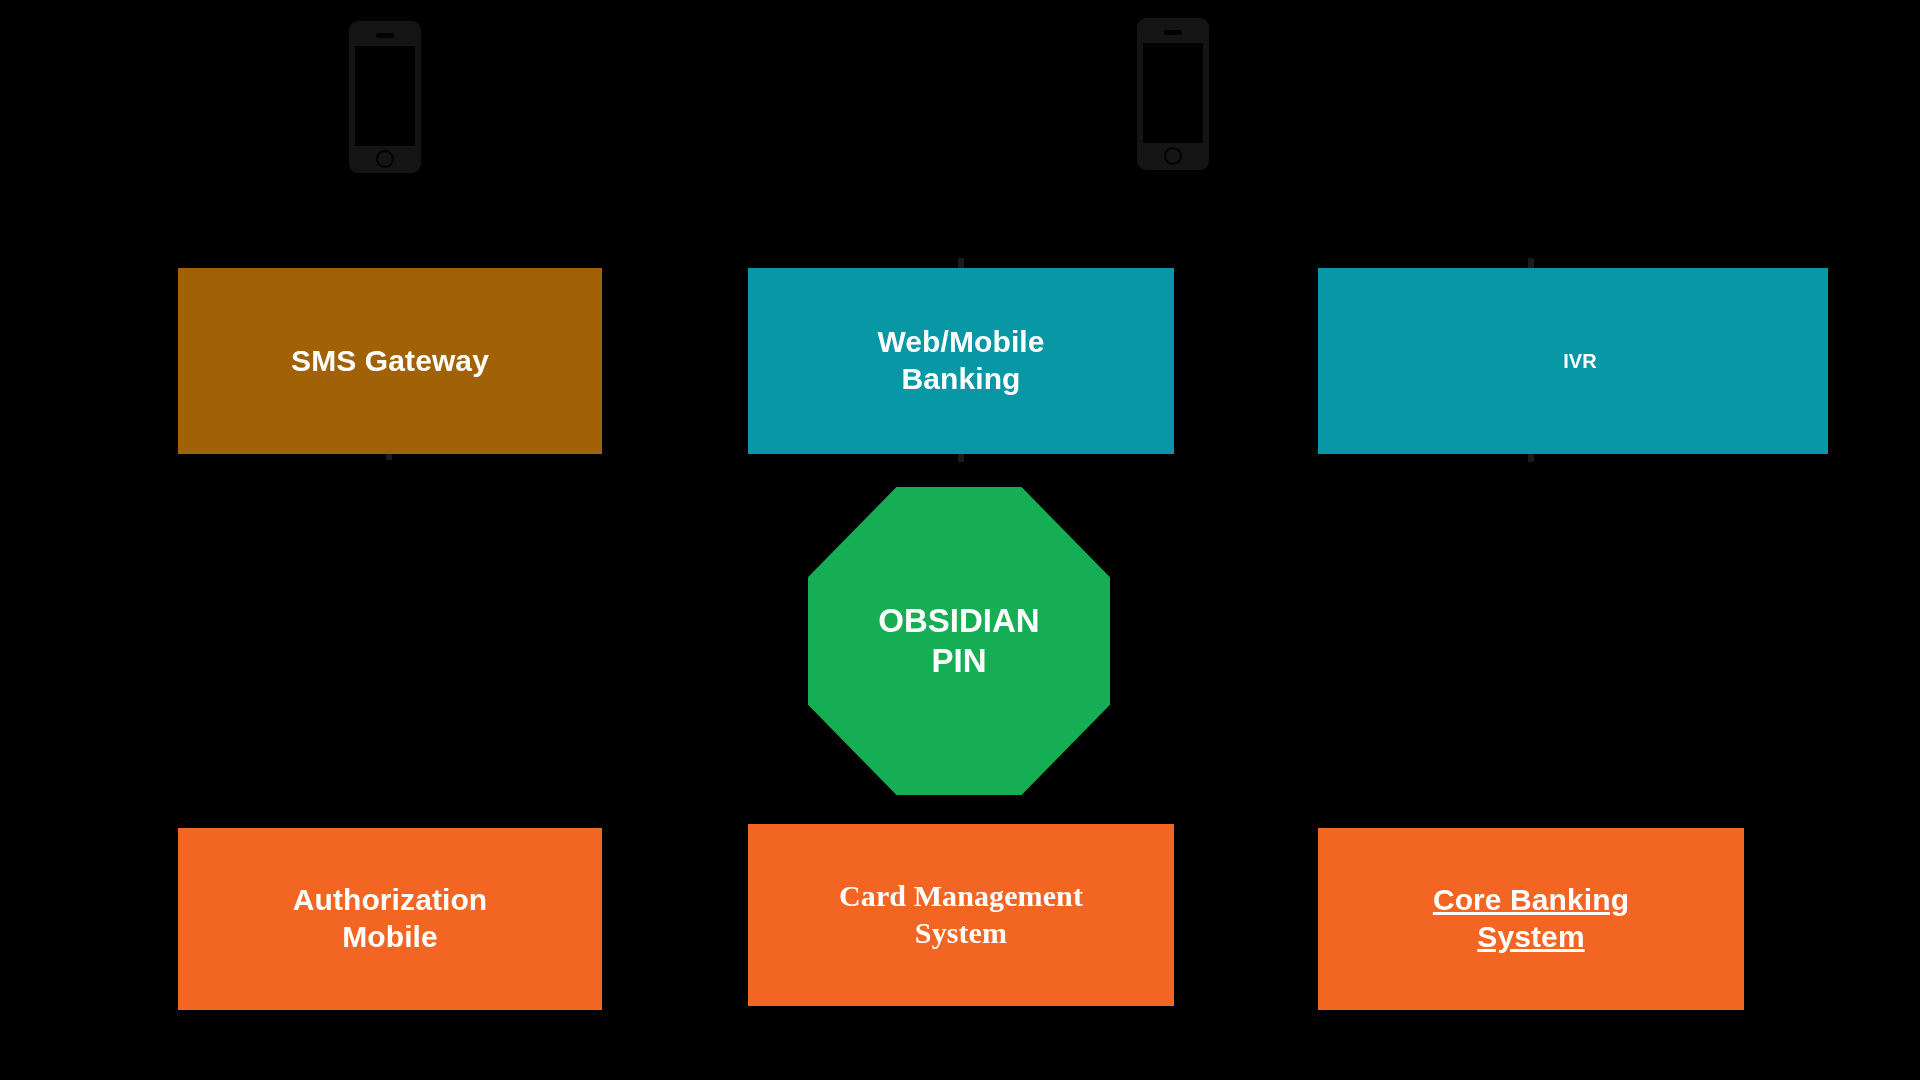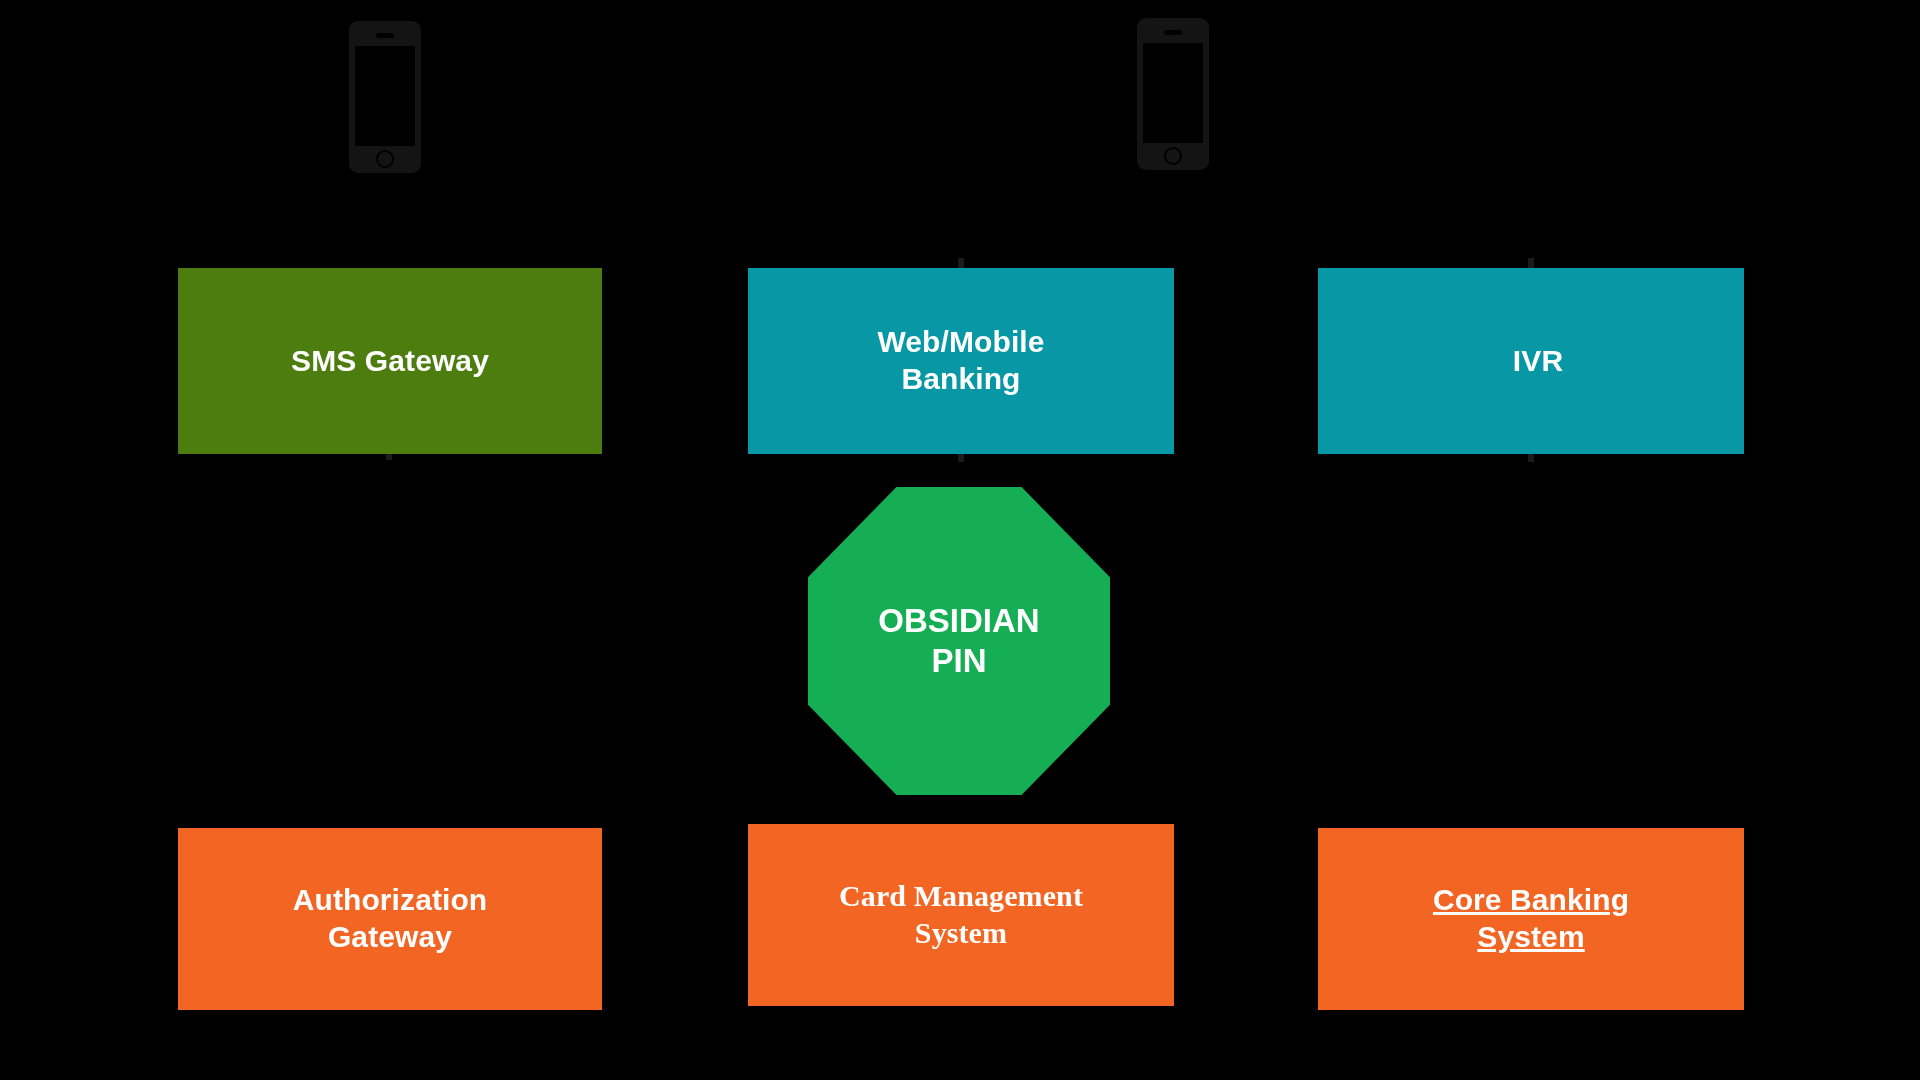"SMS Gateway" div.node { background: #4d7c0f -> #a16207 }
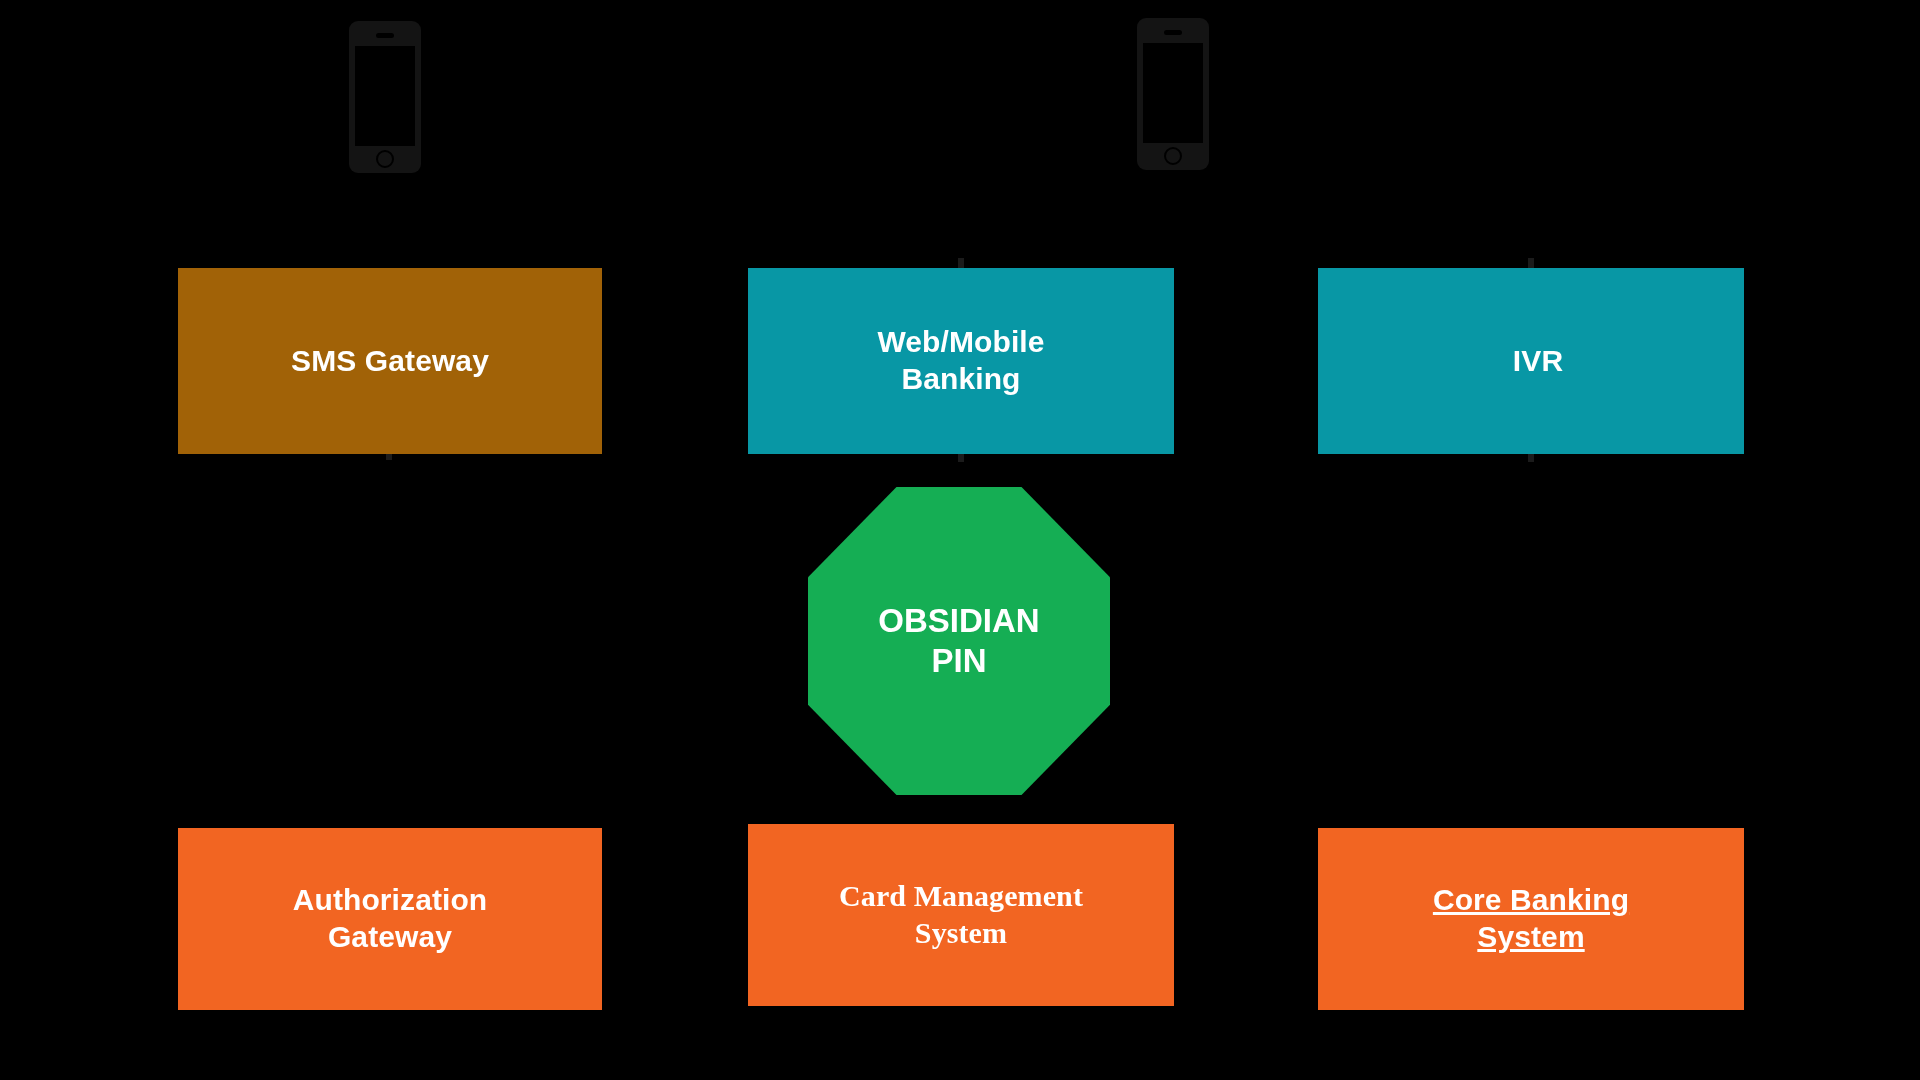"IVR" div.node { font-size: 30px -> 20px; width: 426px -> 510px }
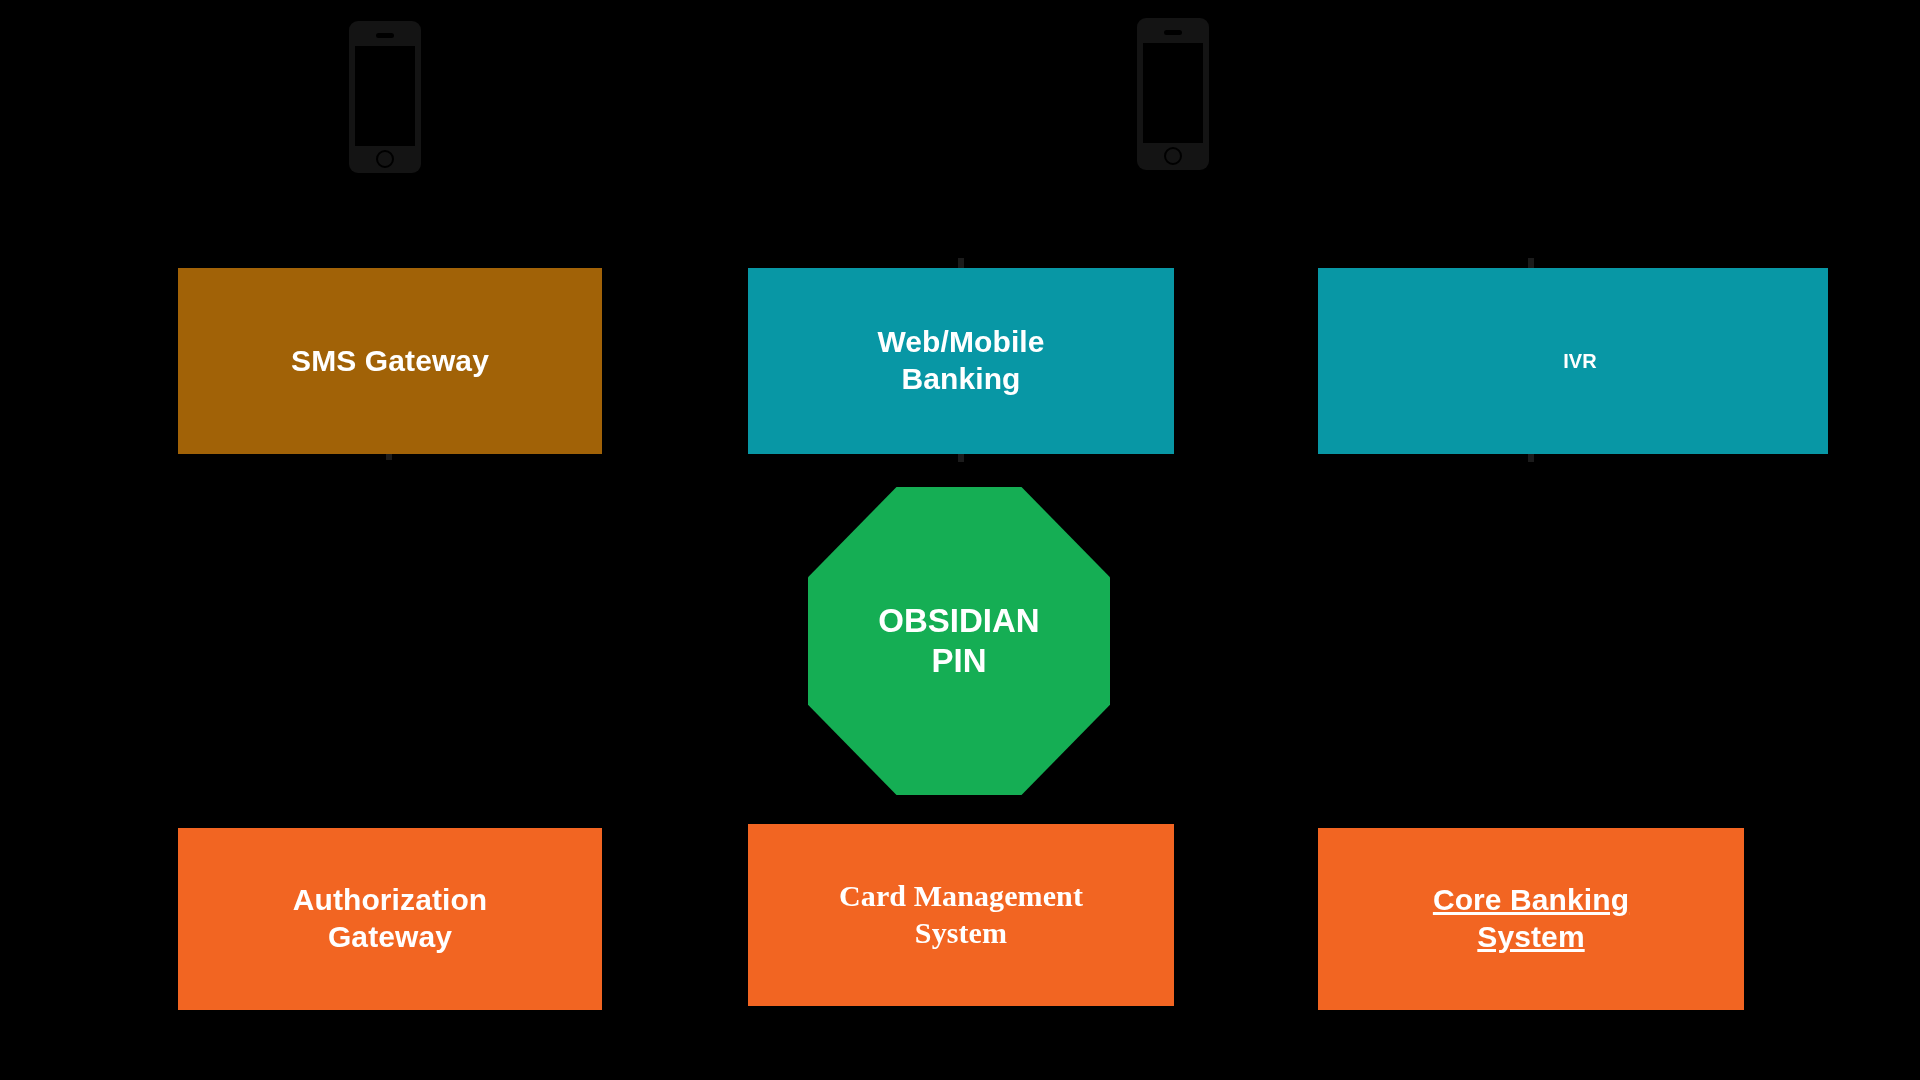"Authorization" span.label { text: Gateway -> Mobile }
